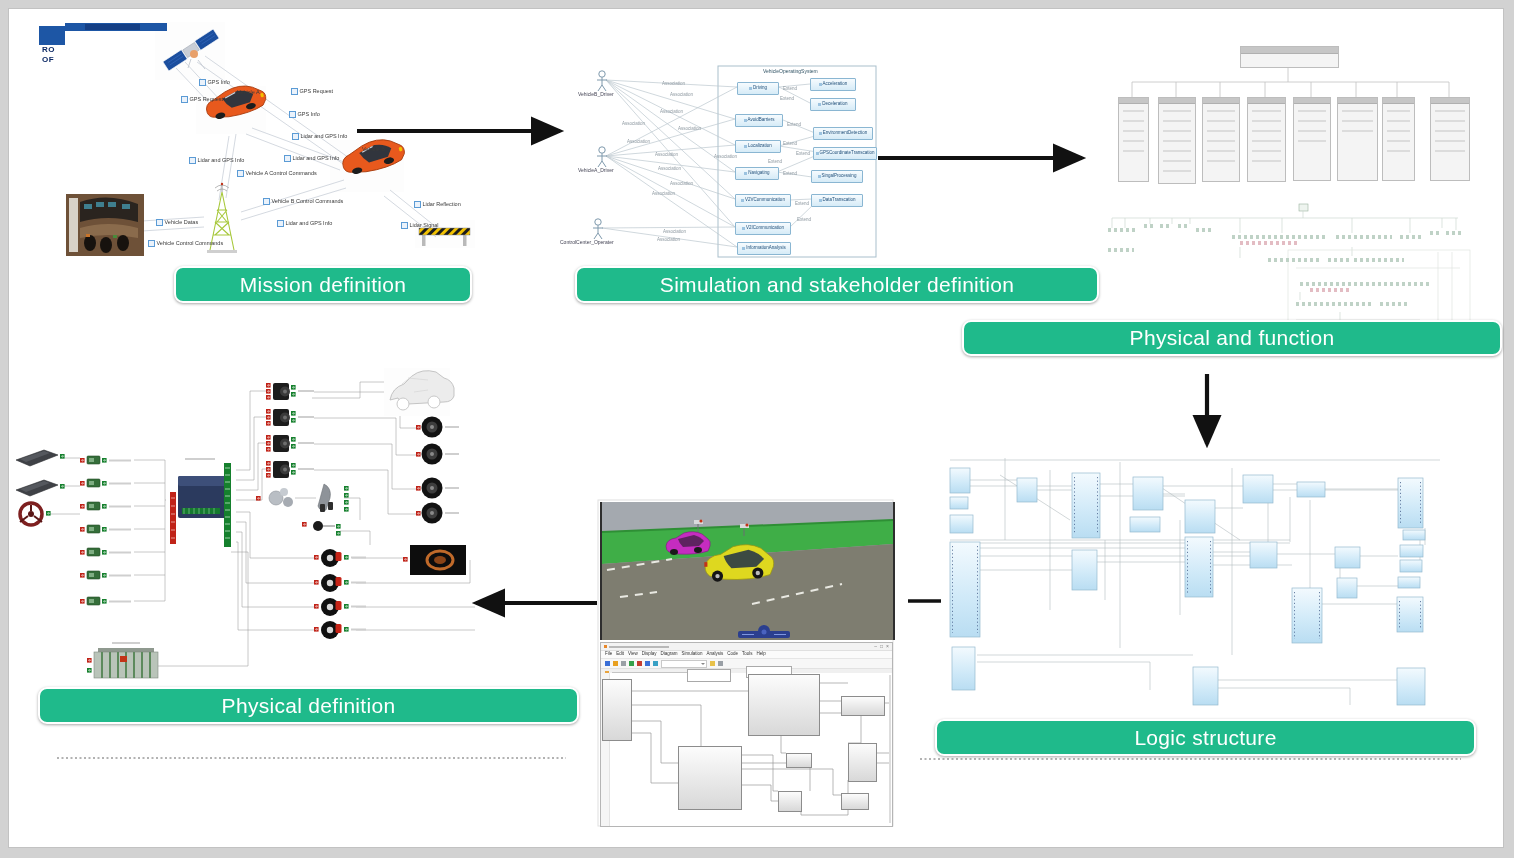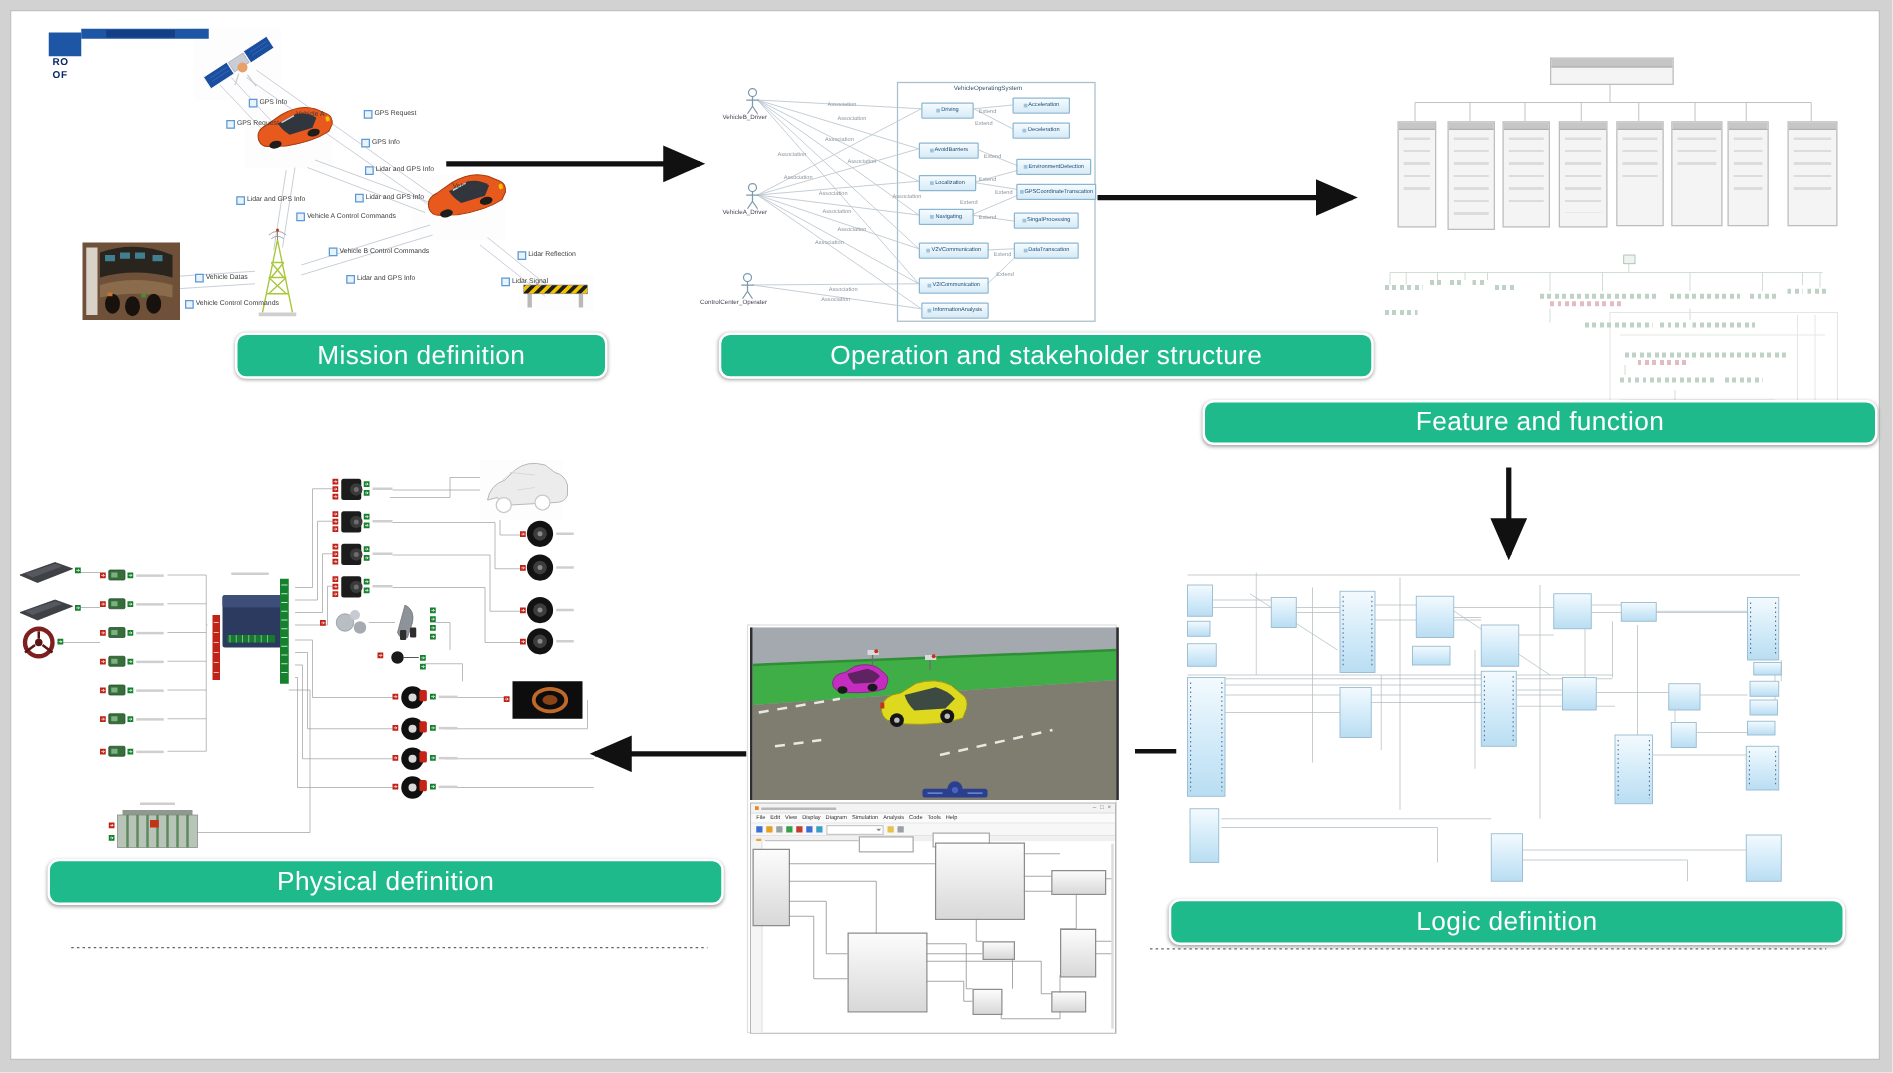"Mission definition" div.banner { left: 188px -> 174px }
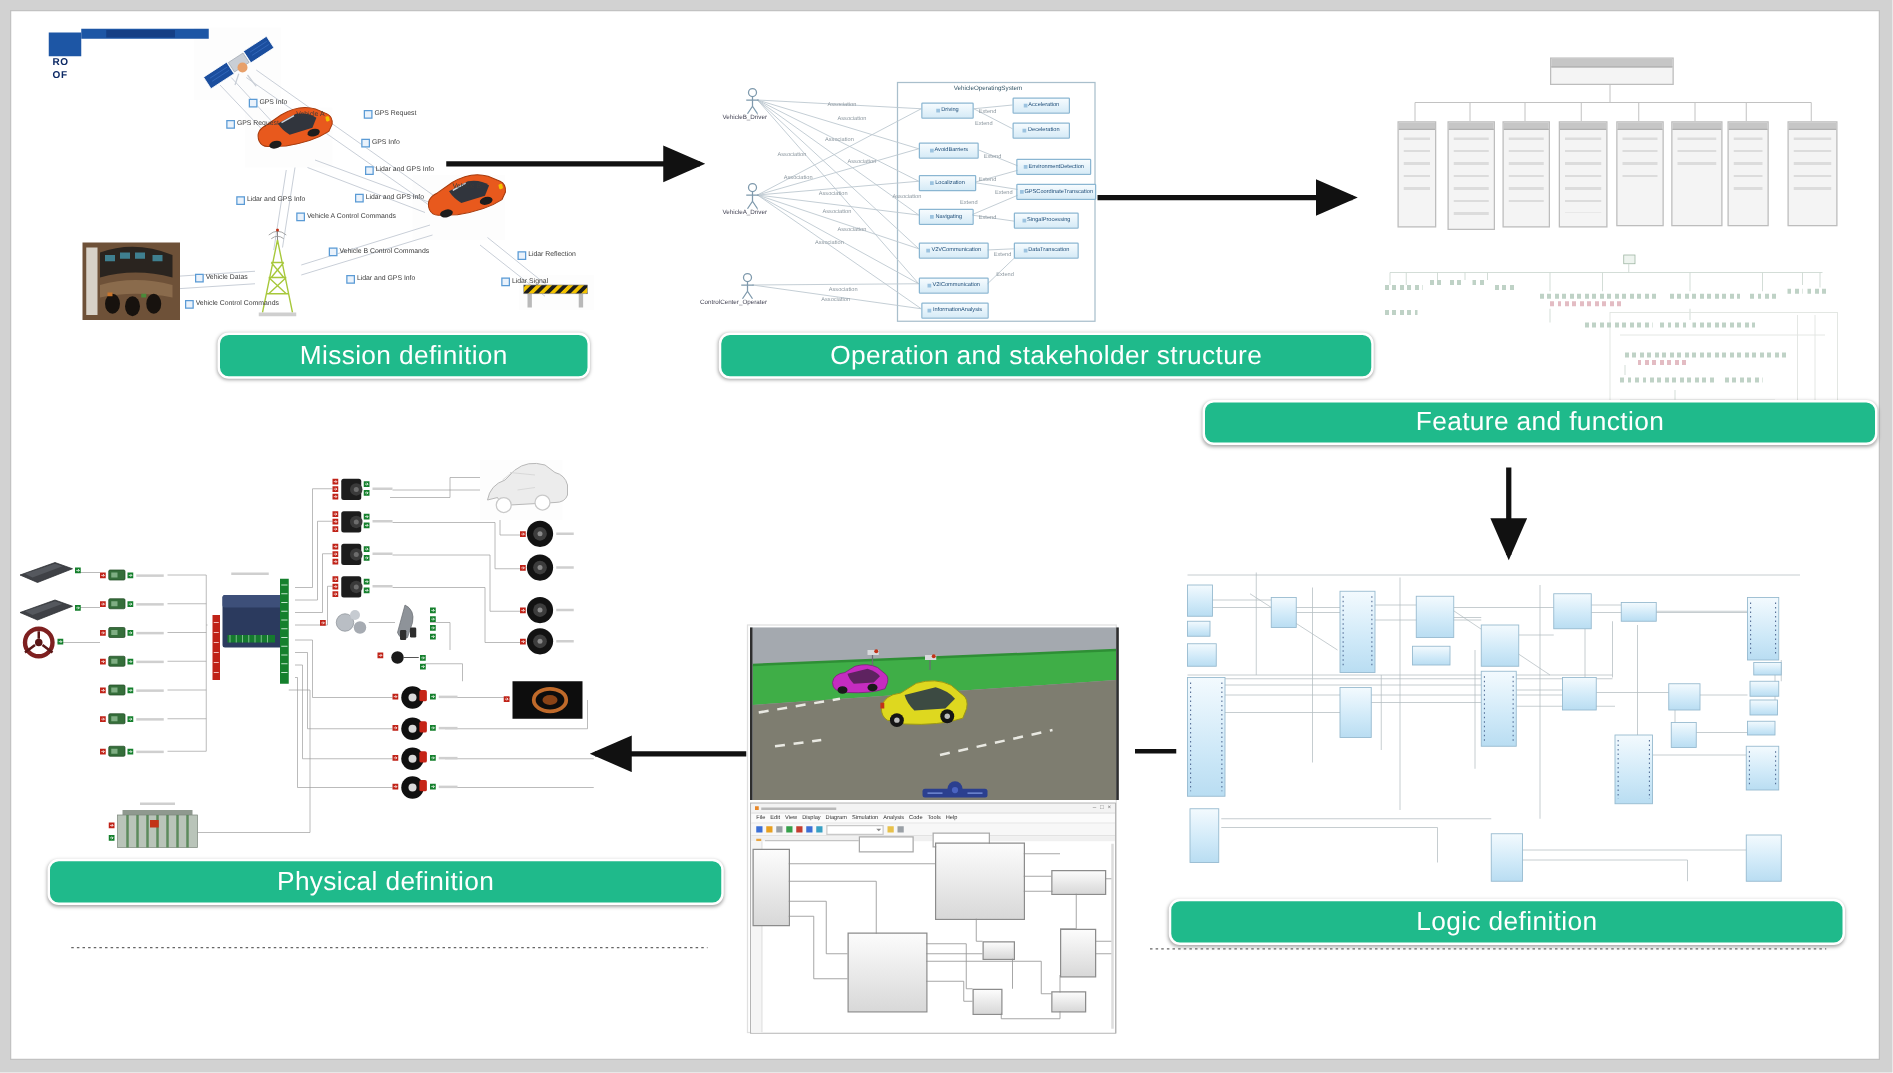"Operation and stakeholder structure" span { text: Operation and stakeholder structure -> Simulation and stakeholder definition }
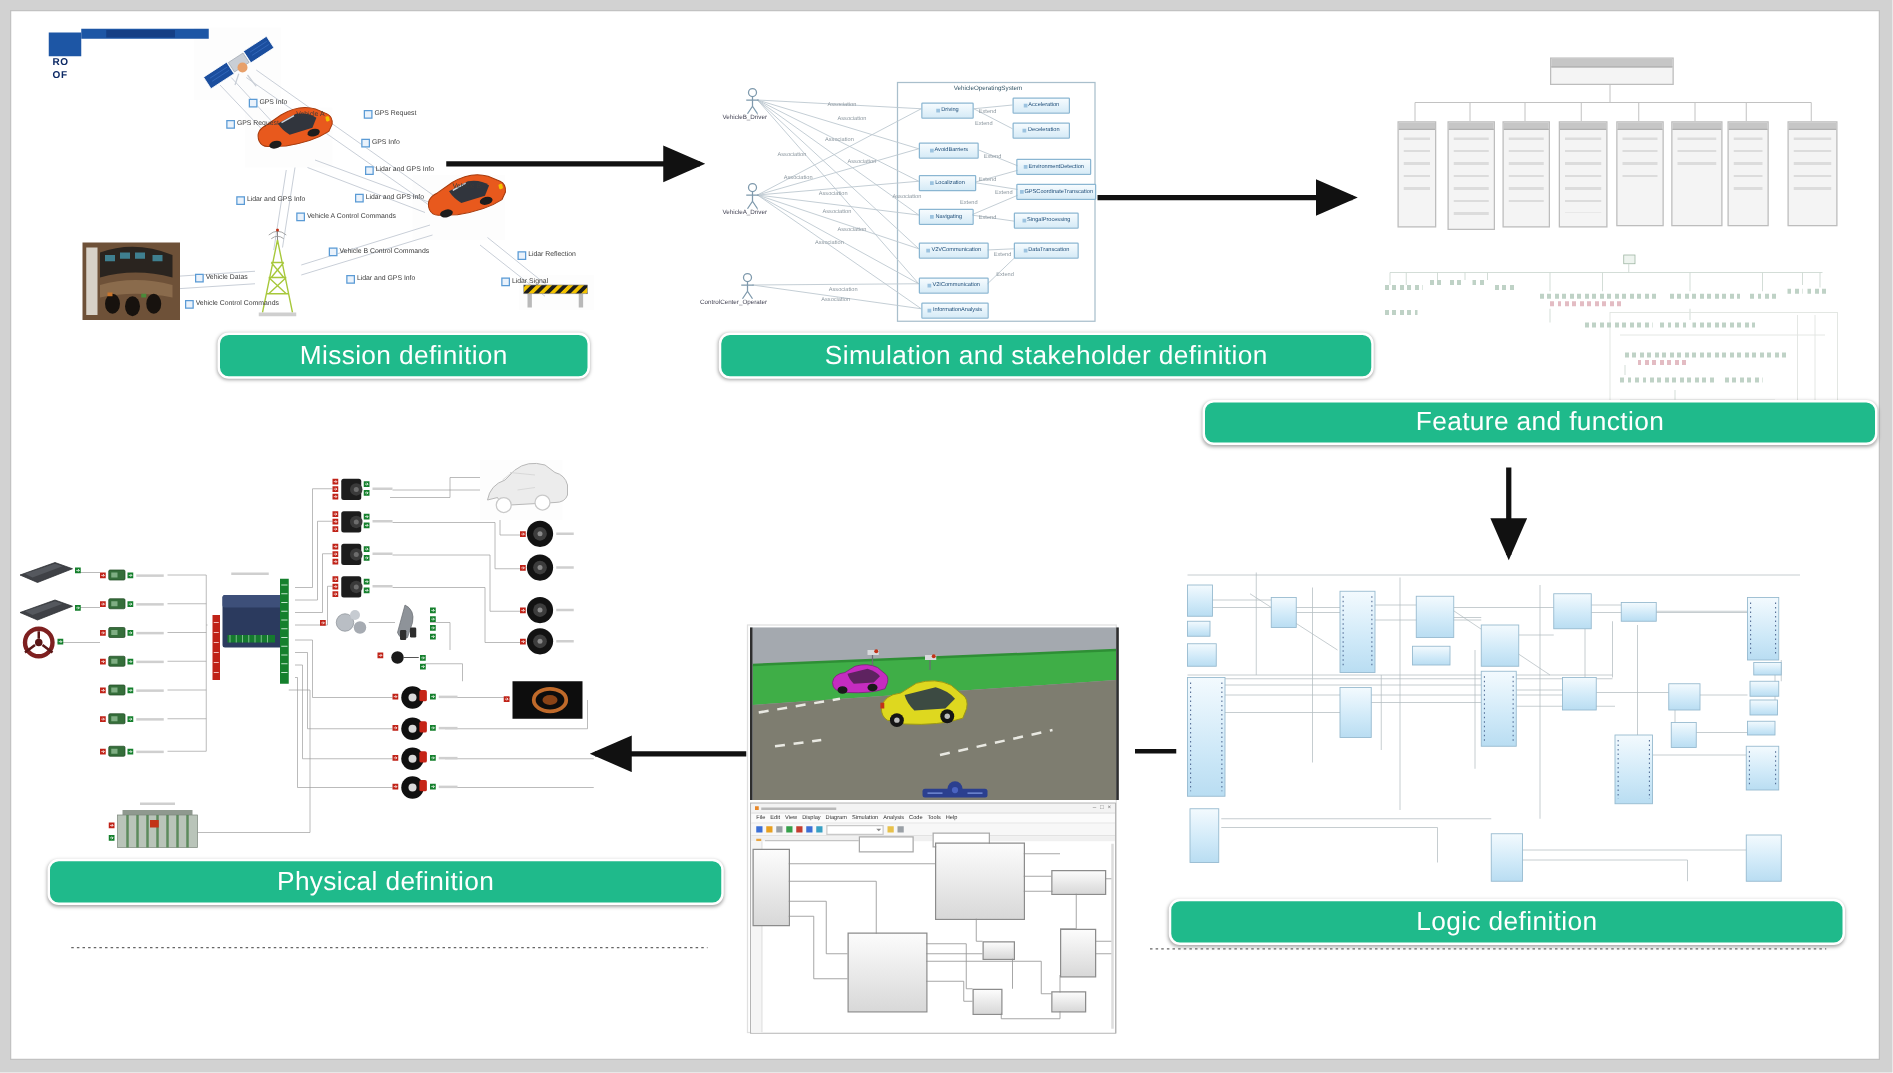"Feature and function" span { text: Feature -> Physical }
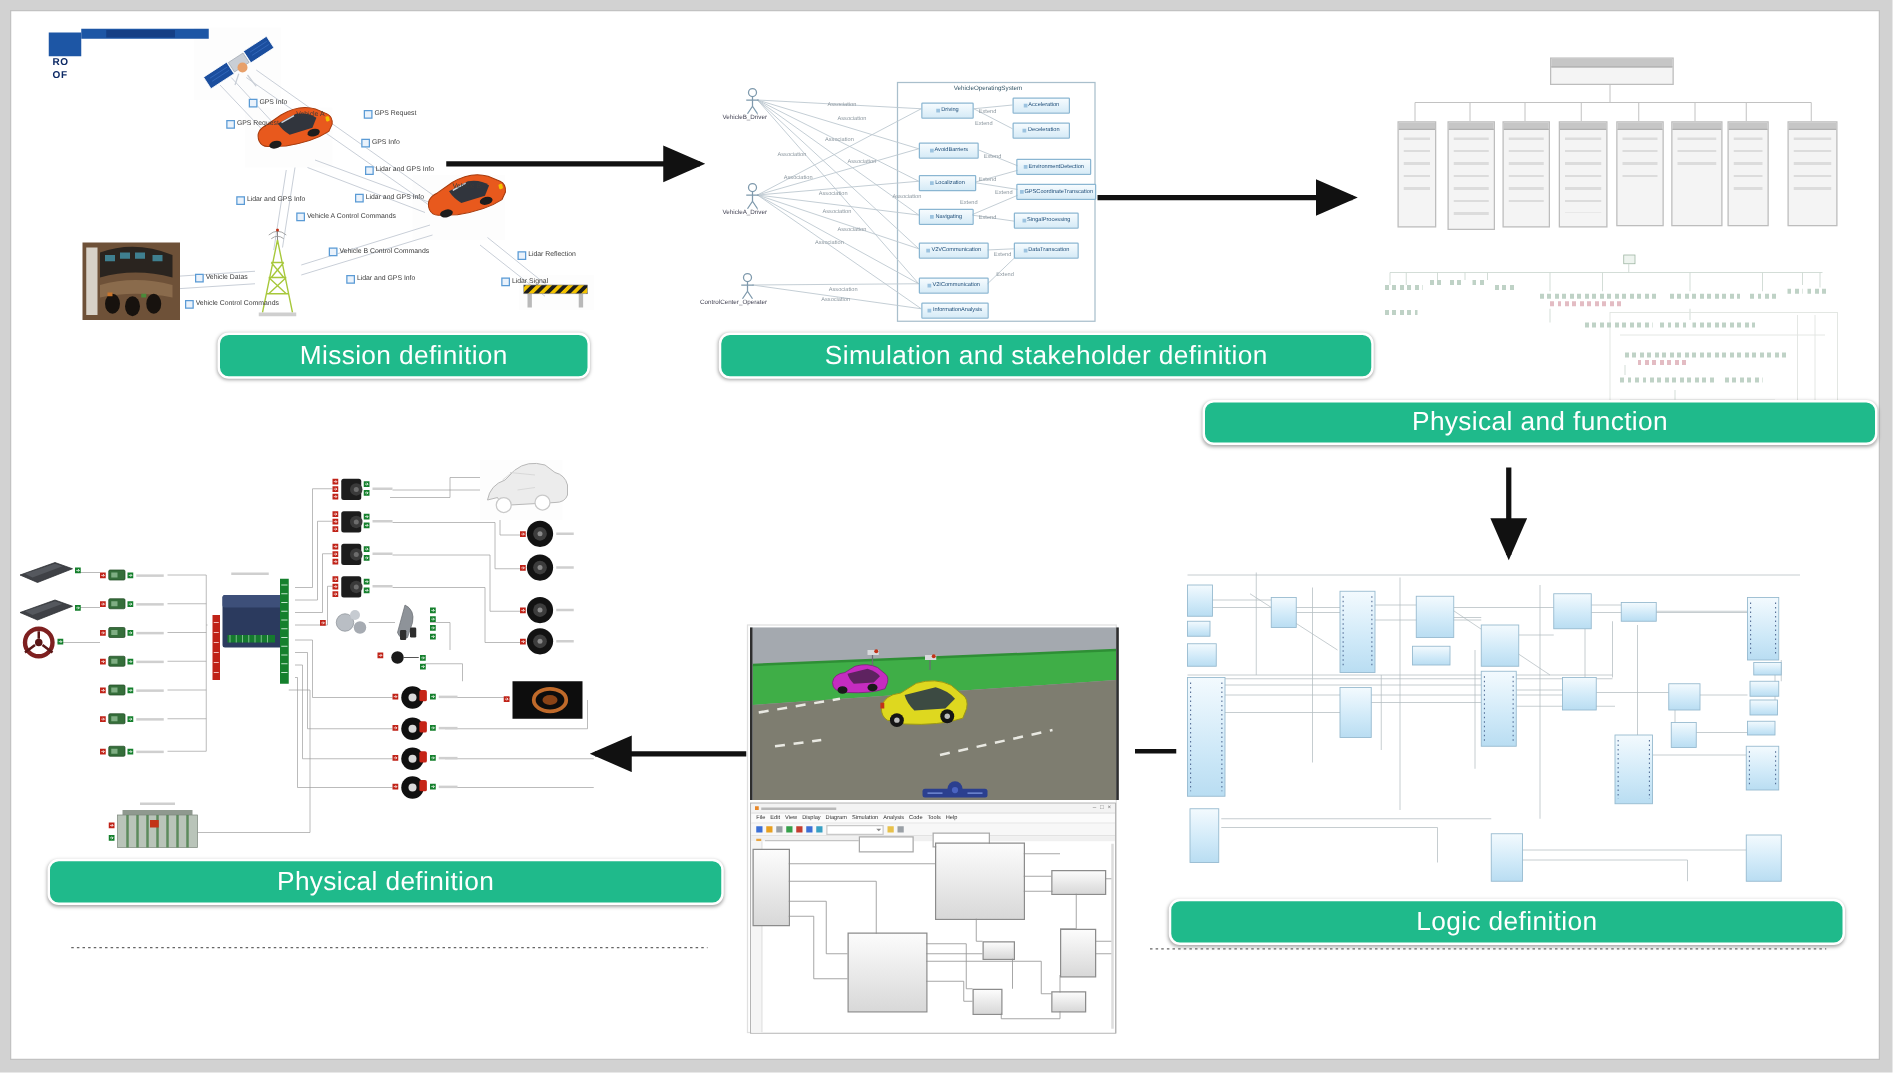"Logic definition" span { text: definition -> structure }
